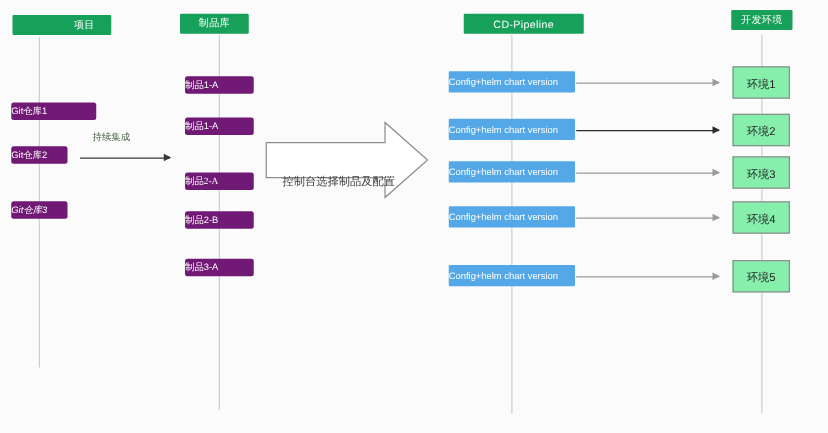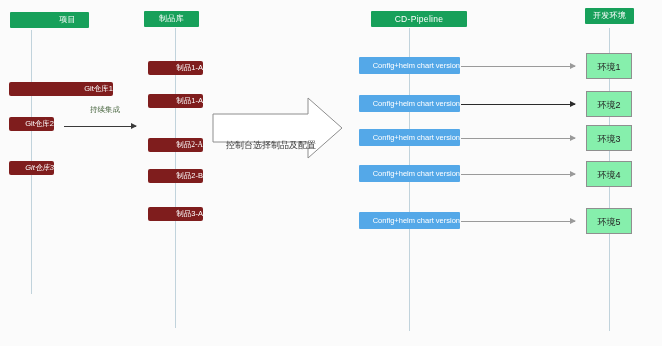"制品1-A" .blue-box { background: #7f1d1d -> #701a75; text-align: right -> left }
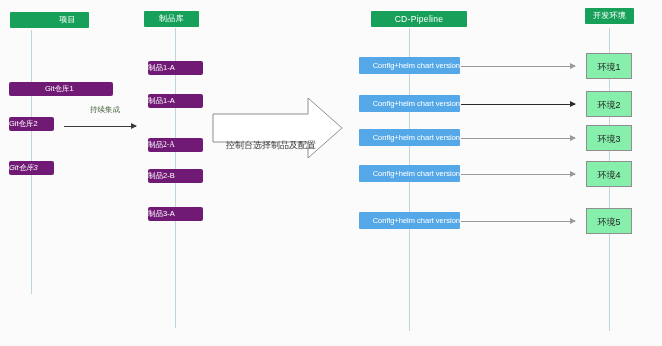"Config+helm chart version" .config-box { text-align: right -> left }
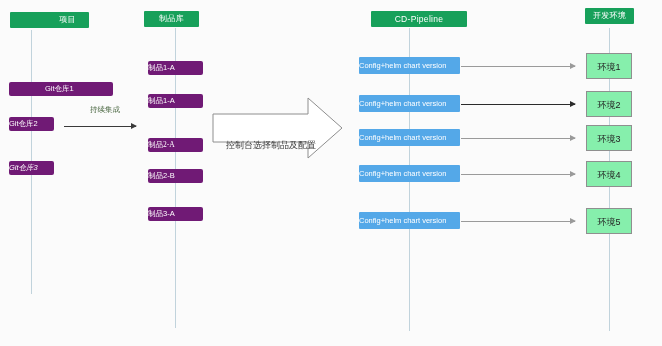"Git仓库1" div.blue-box { padding-left: 36px -> none }
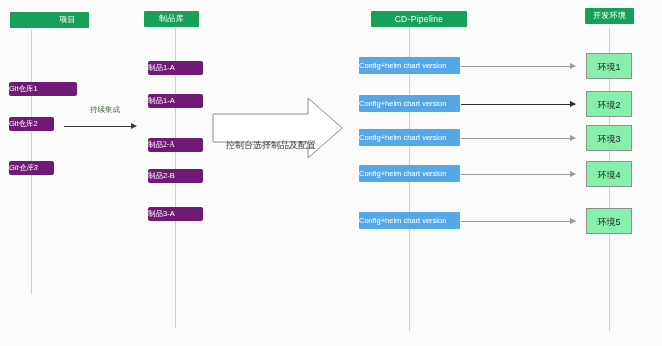"持续集成" div.ci-label { left: 90px -> 74px }
